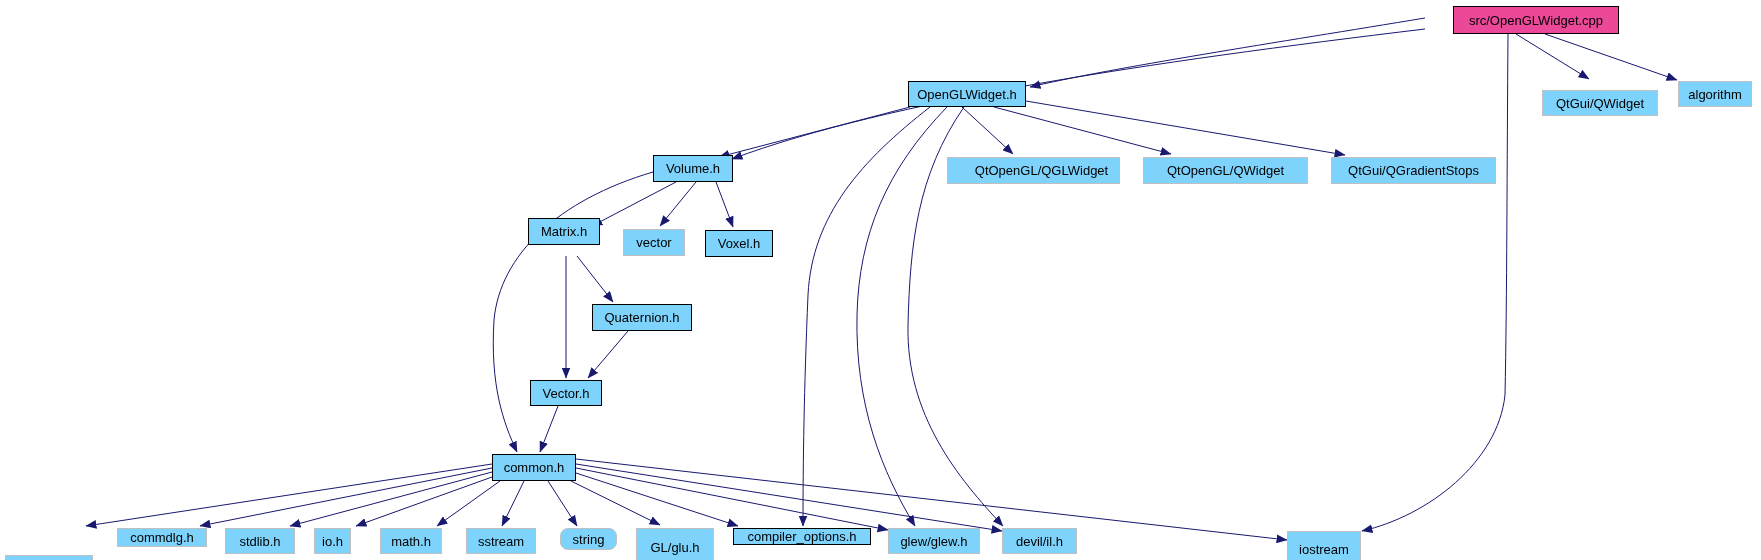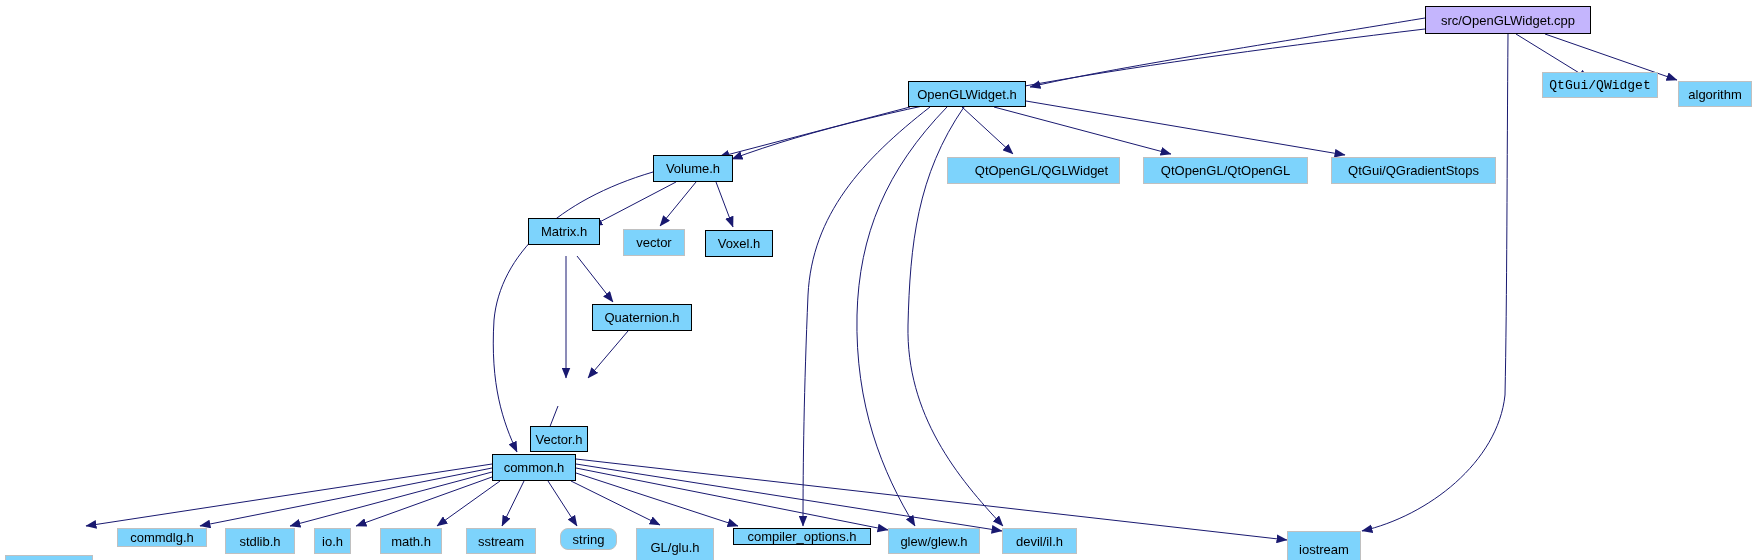"src/OpenGLWidget.cpp" .node.main { background: #c4b5fd -> #ec4899; margin-left: none -> 28px }
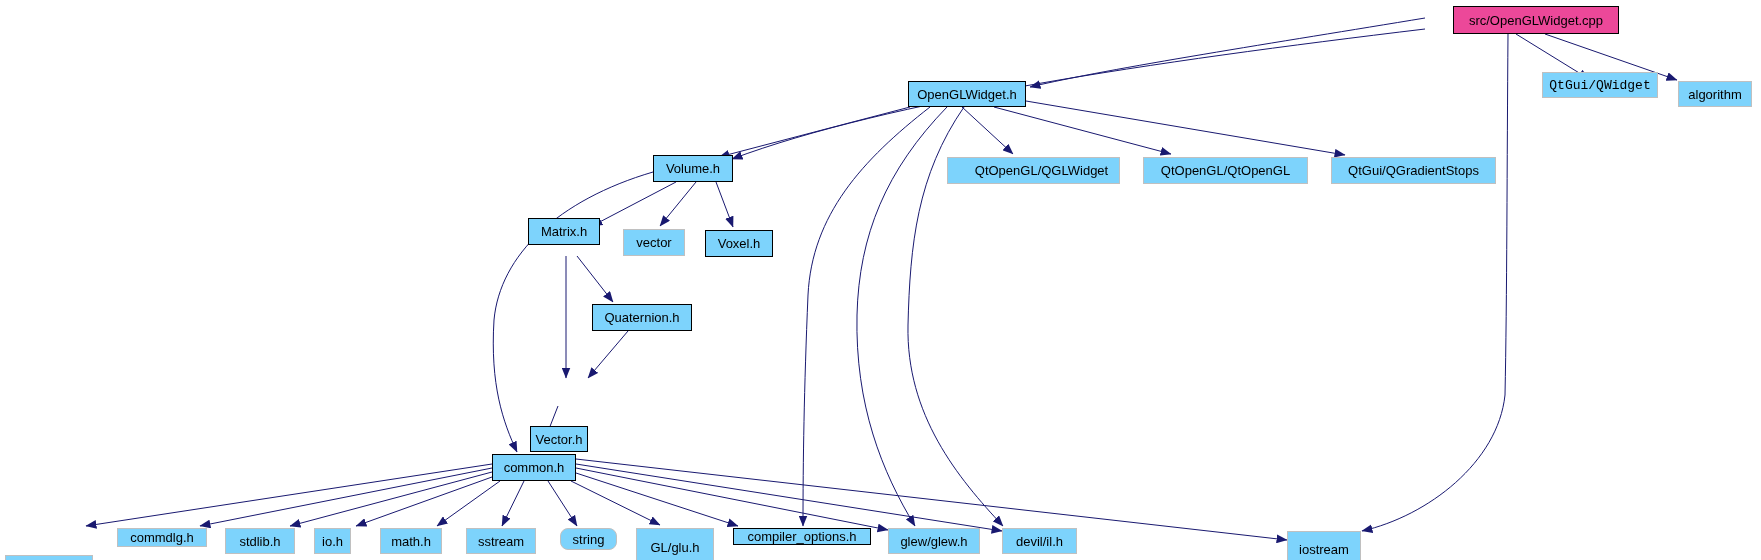"QtGui/QWidget" div.node { font-family: Liberation Mono, monospace -> none; top: 72px -> 90px }
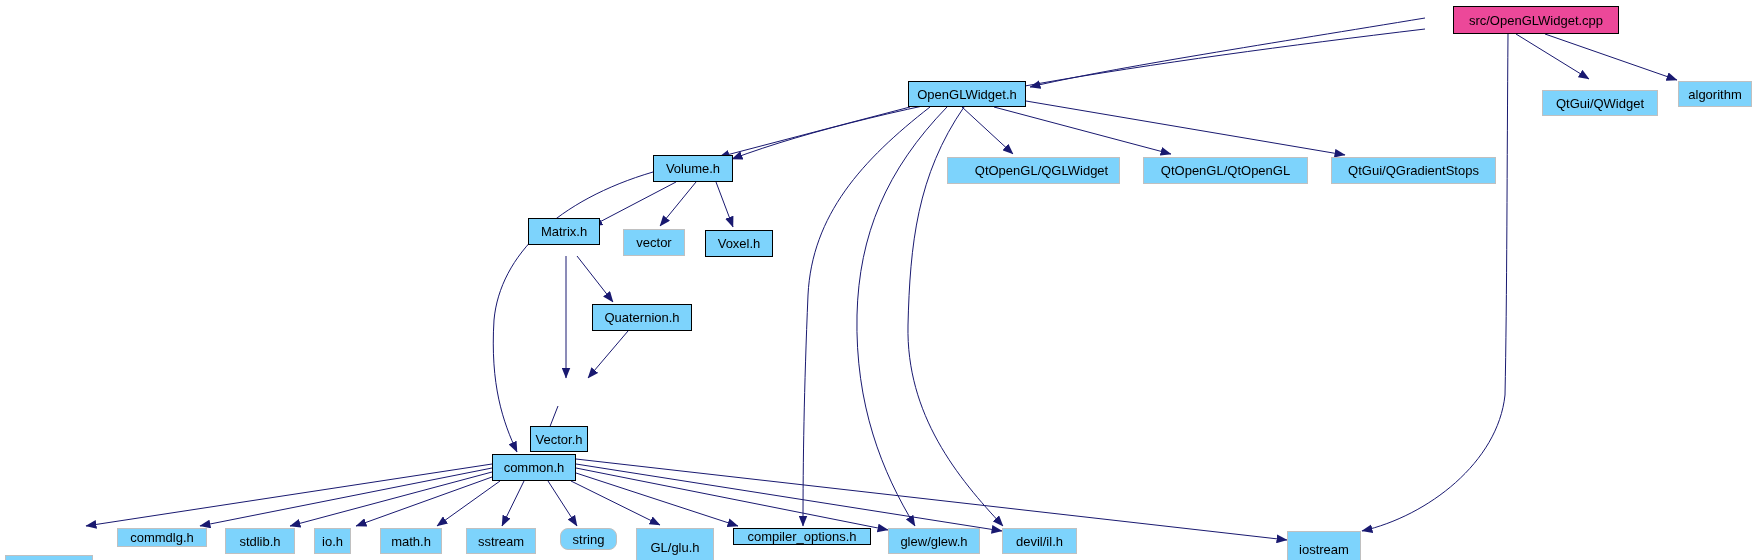"QtOpenGL/QtOpenGL" span { text: QtOpenGL/QtOpenGL -> QtOpenGL/QWidget }
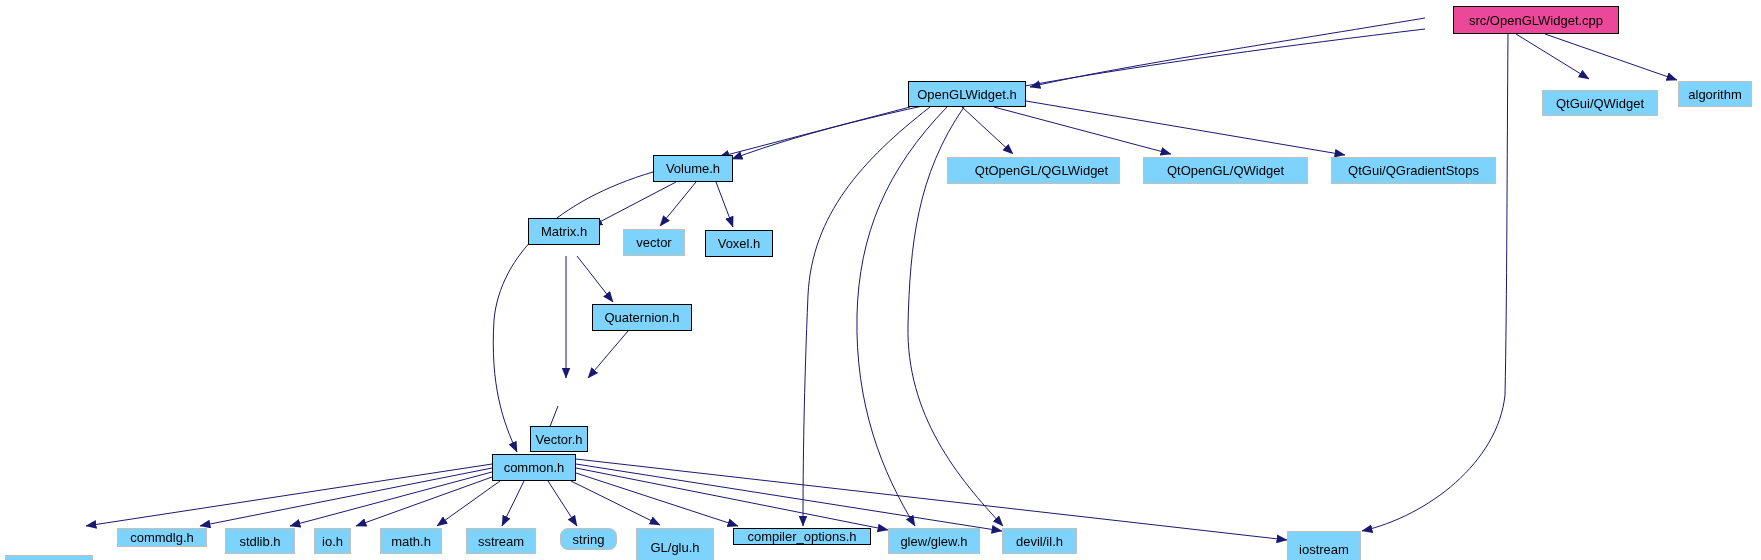"Vector.h" div.node { margin-top: 46px -> none; width: 58px -> 72px }
